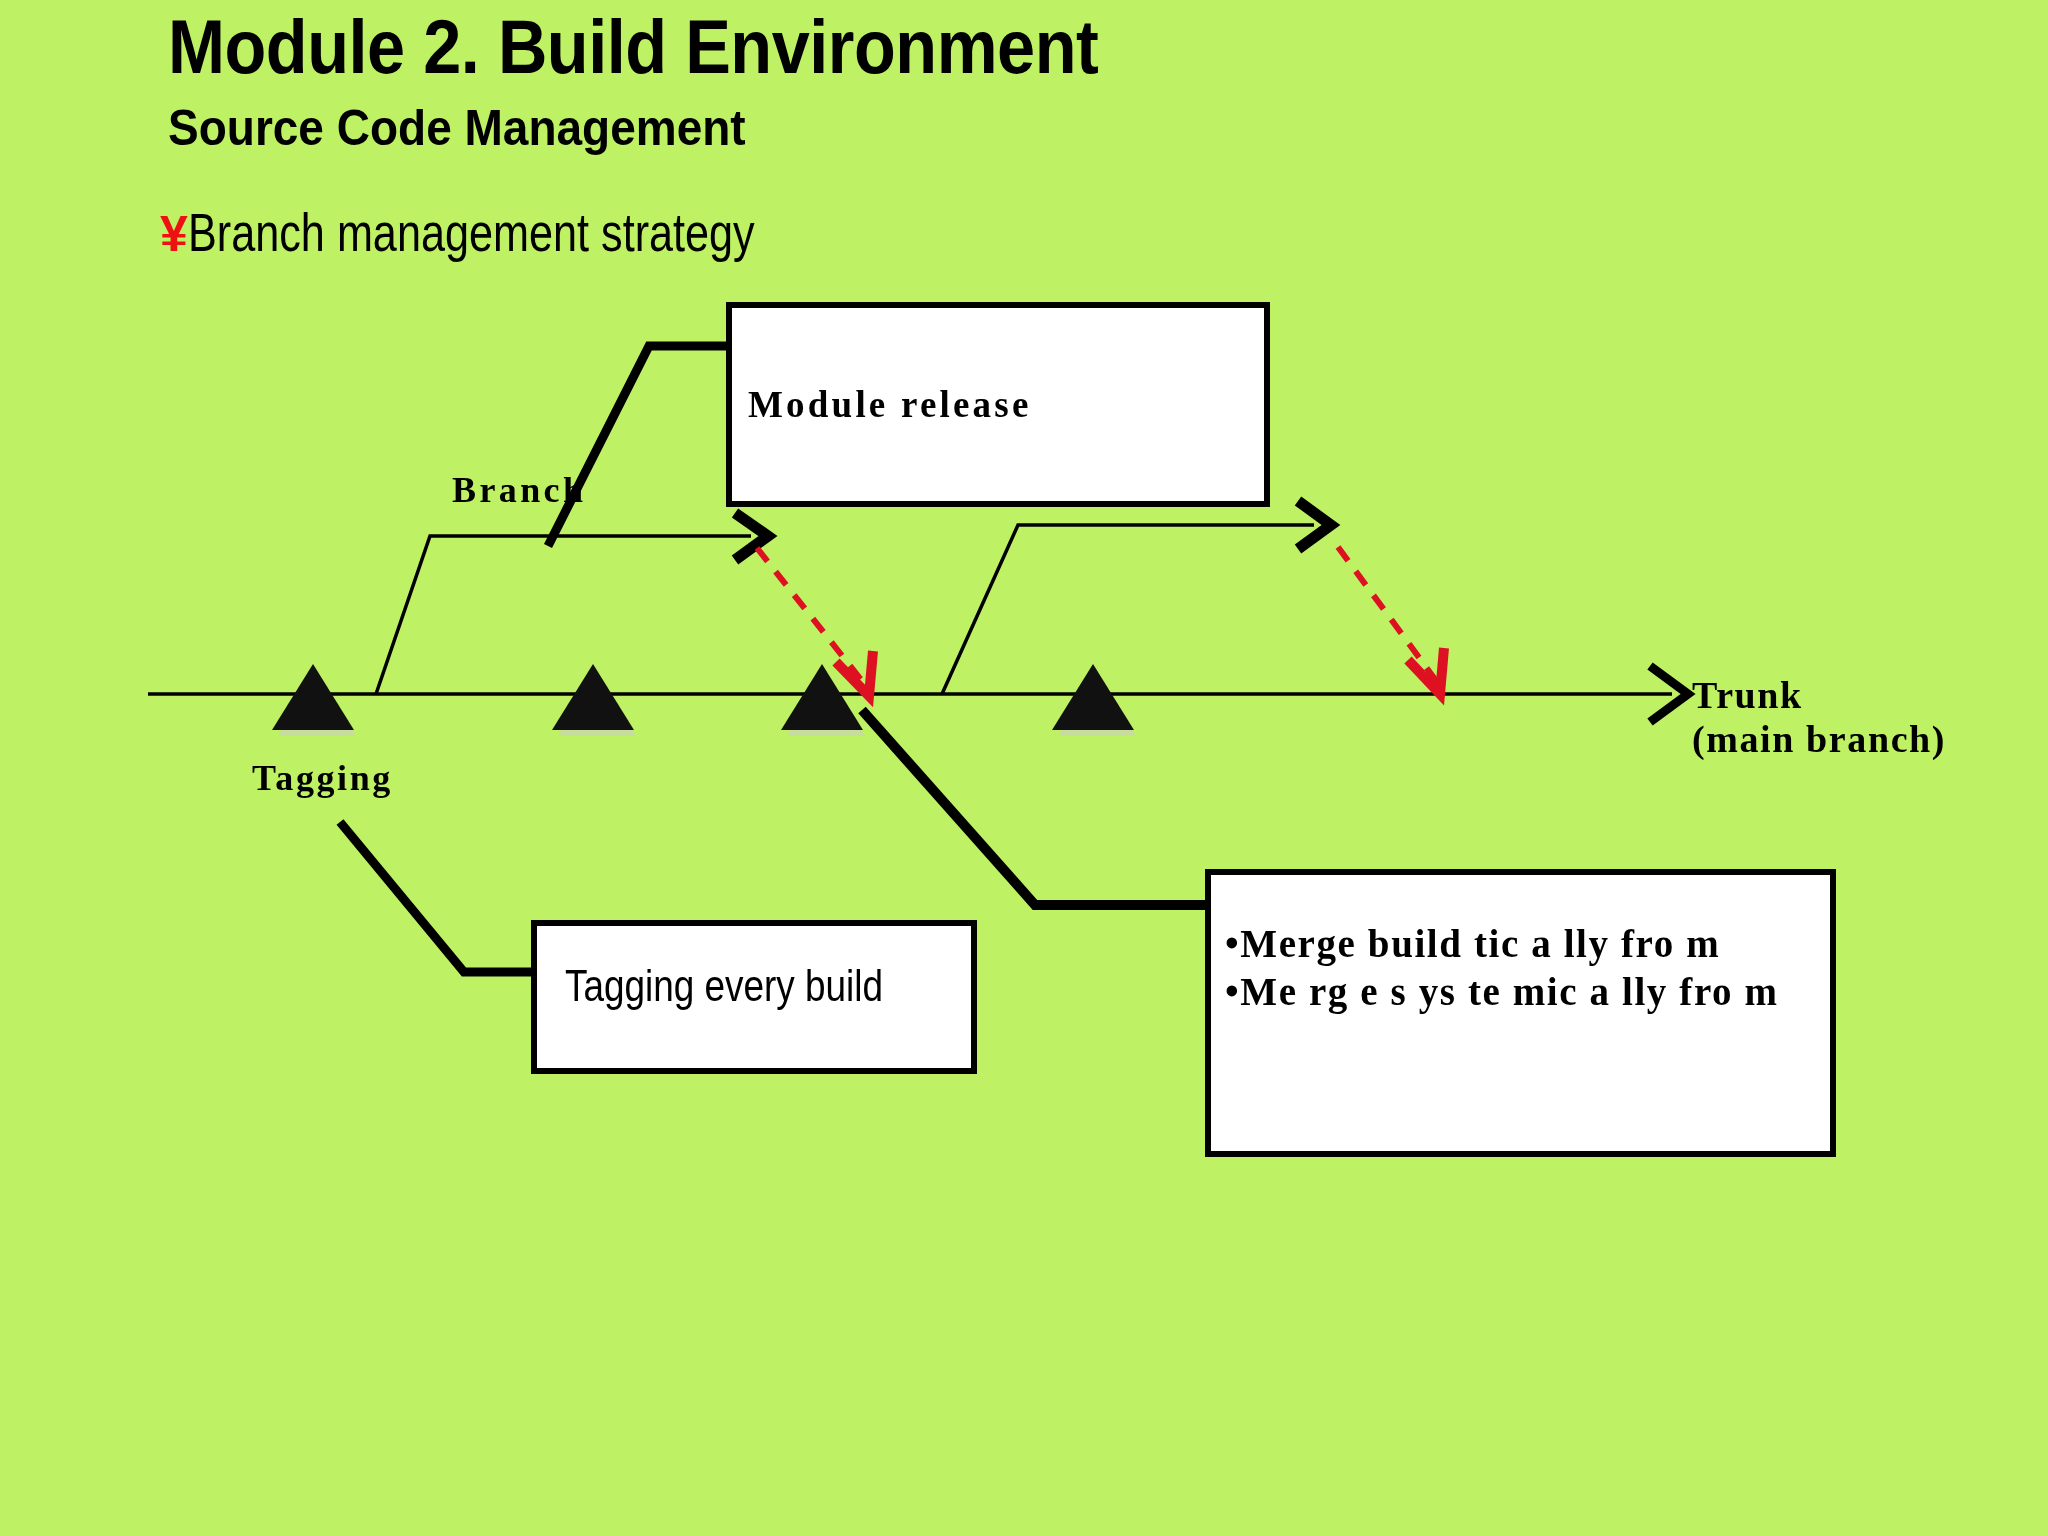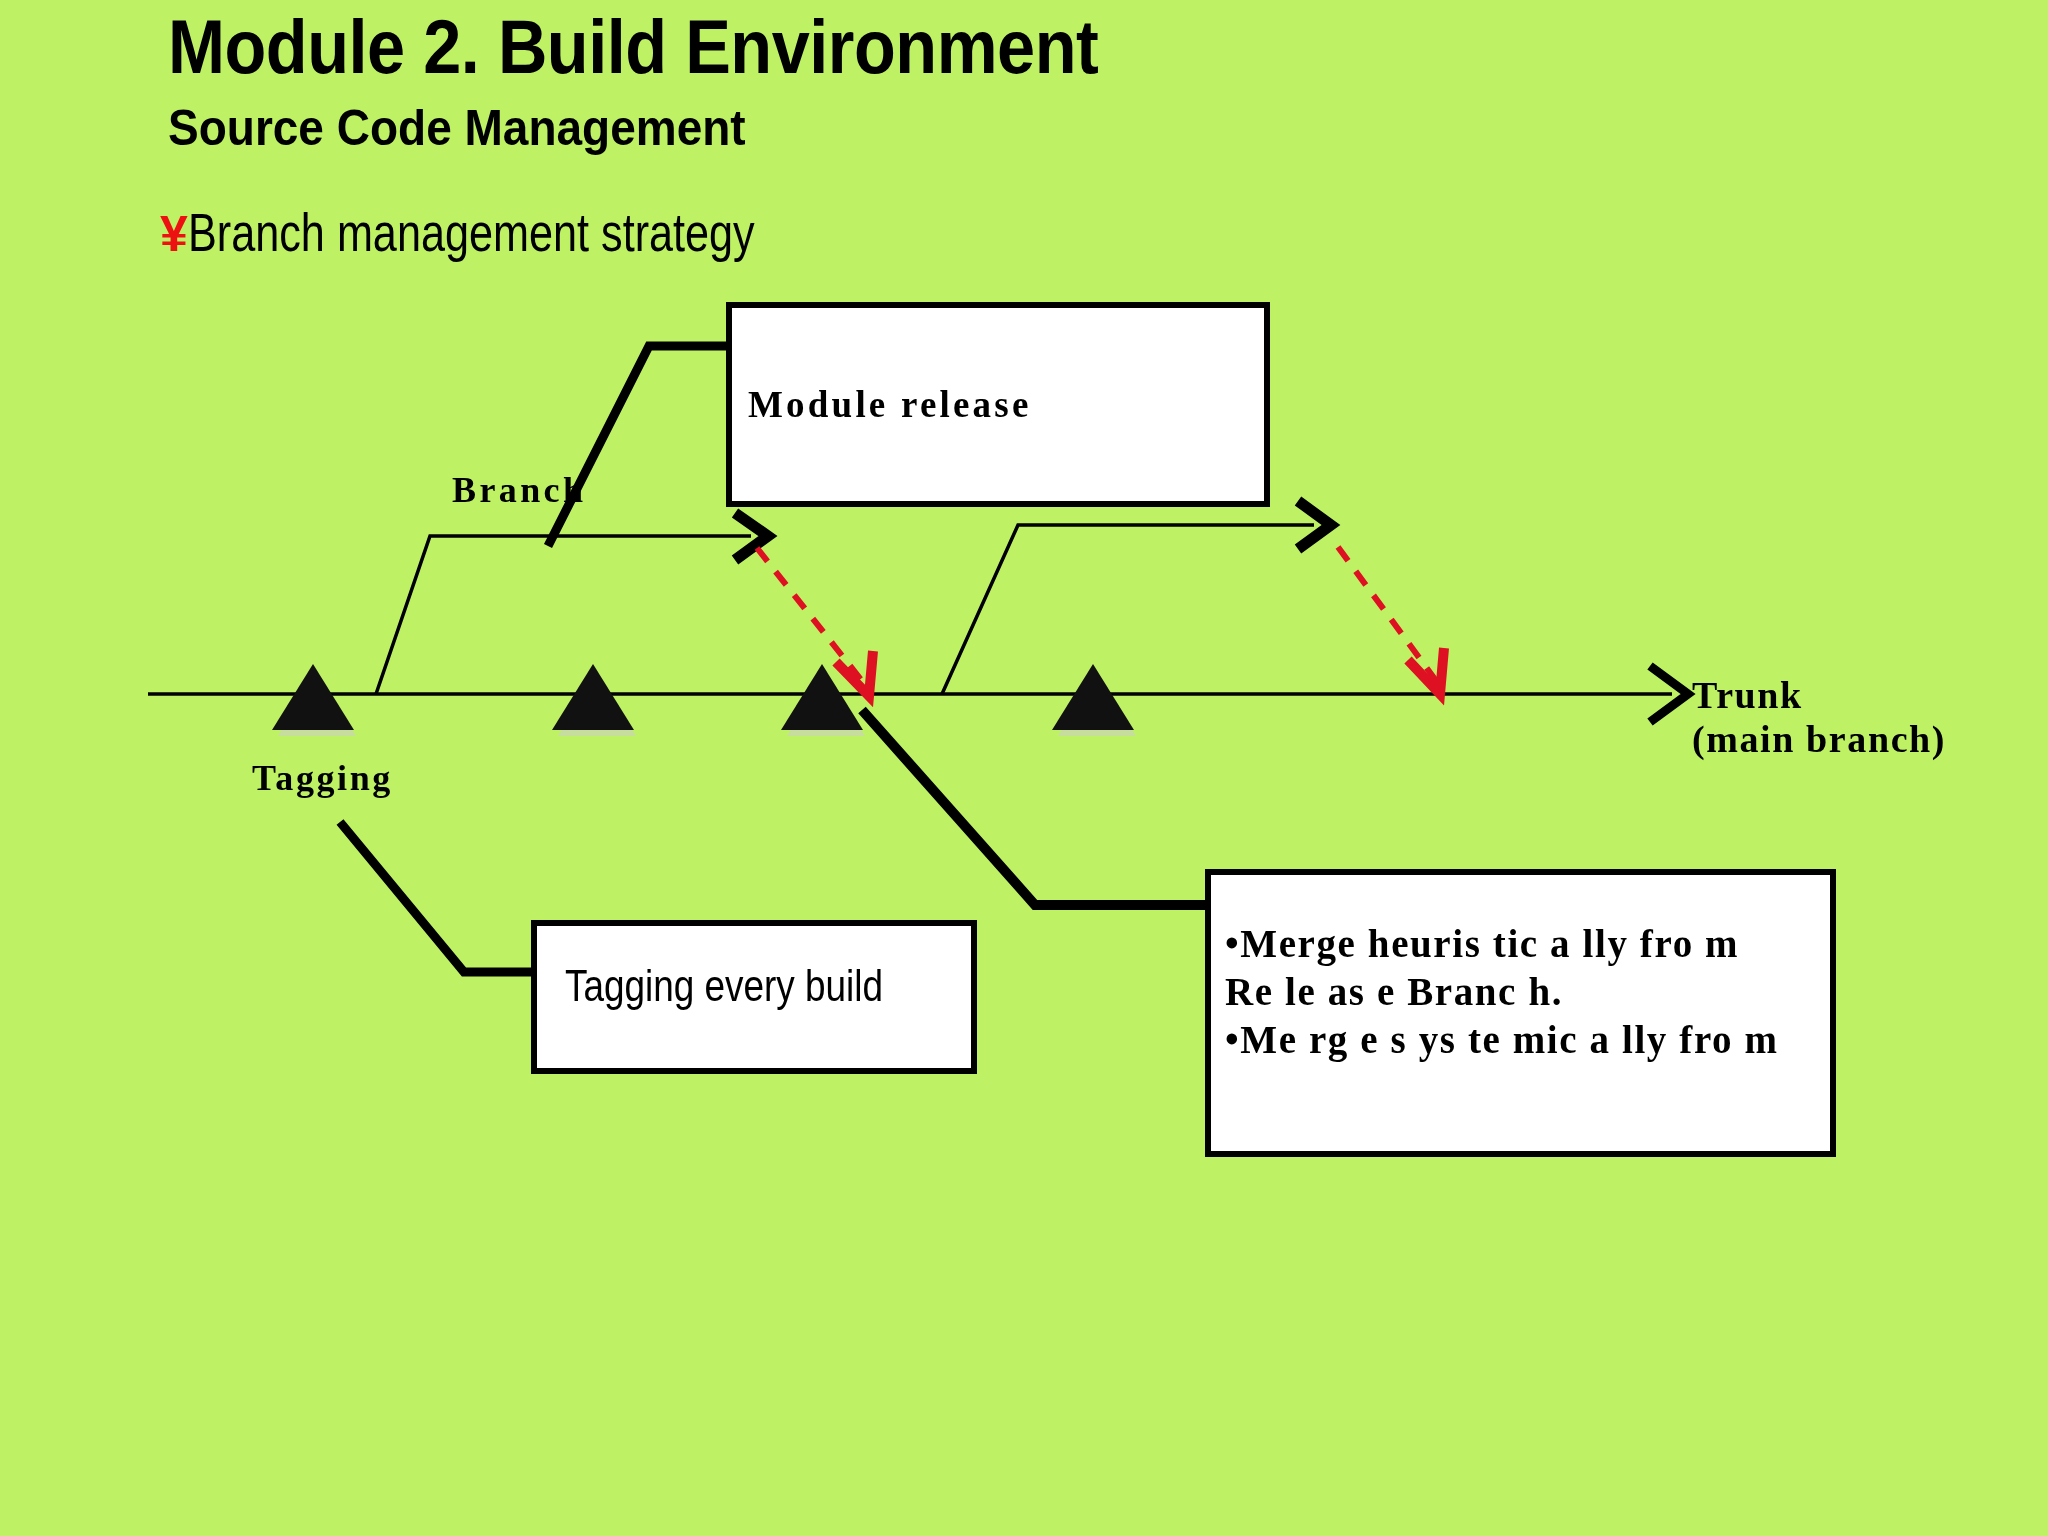"•Merge heuris tic a lly" div.mline { text: heuris -> build }
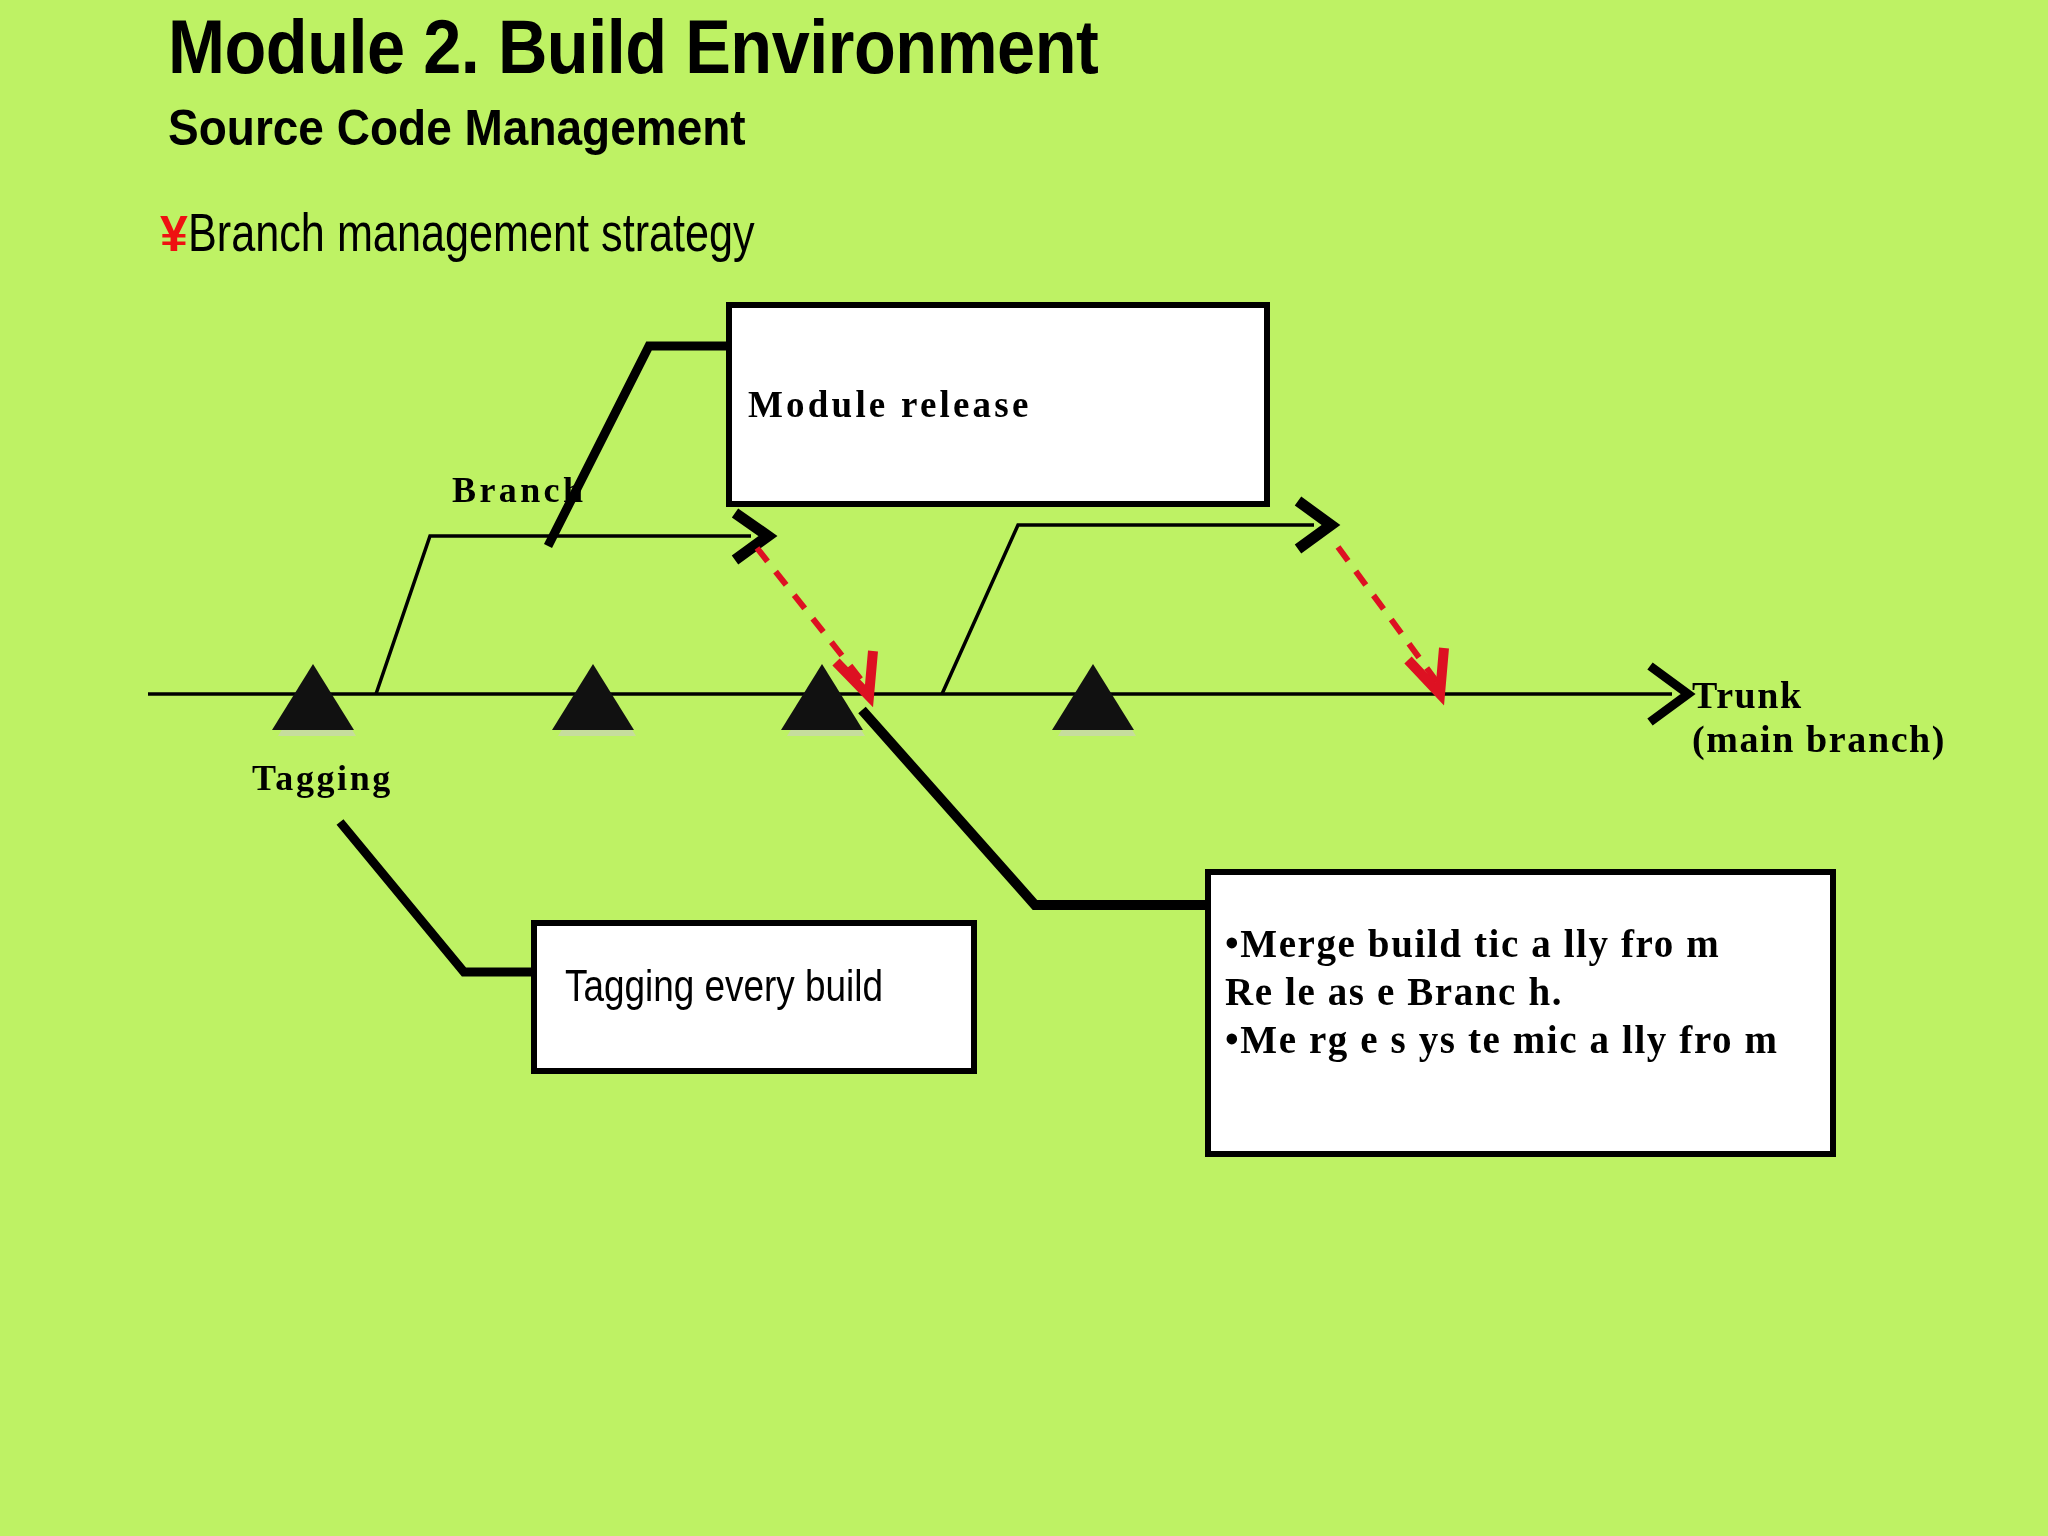"Re le as e Branc" div.mline { html: <div>Re le as e Branc h.</div> -> none }
